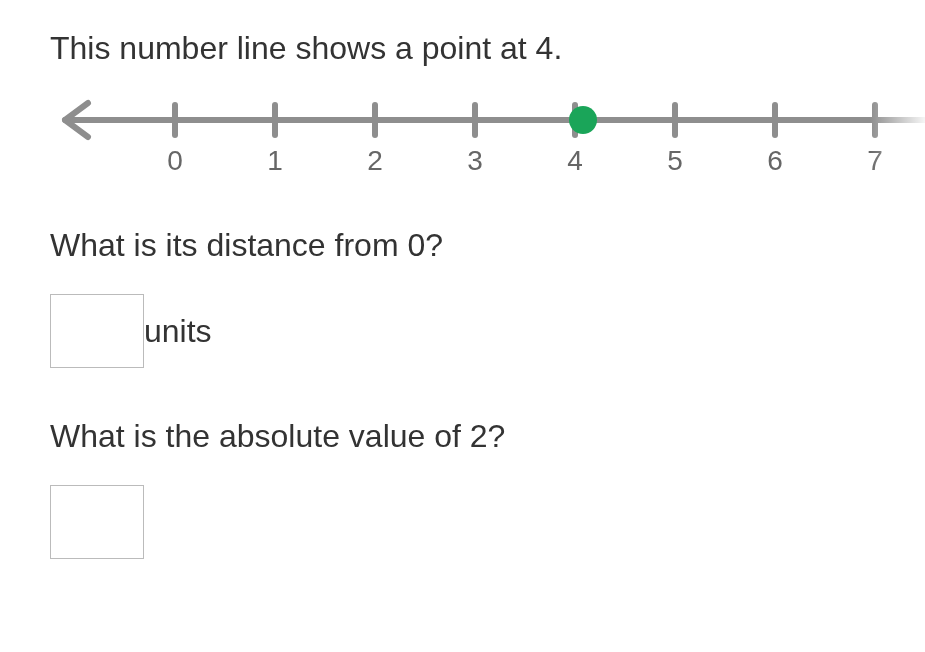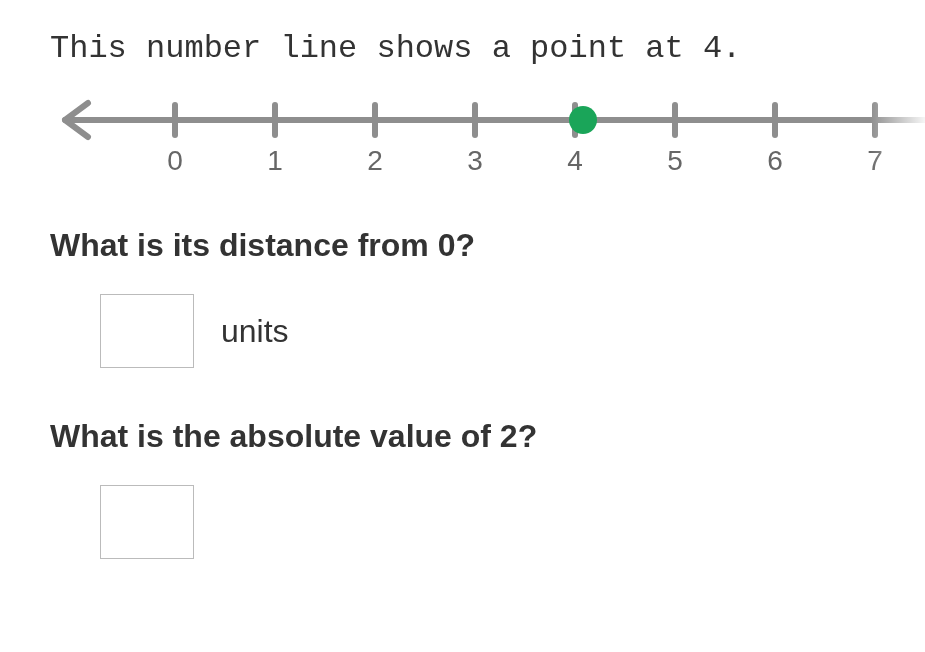"This number line shows a" .prompt-text { font-family: Liberation Mono, monospace -> none }
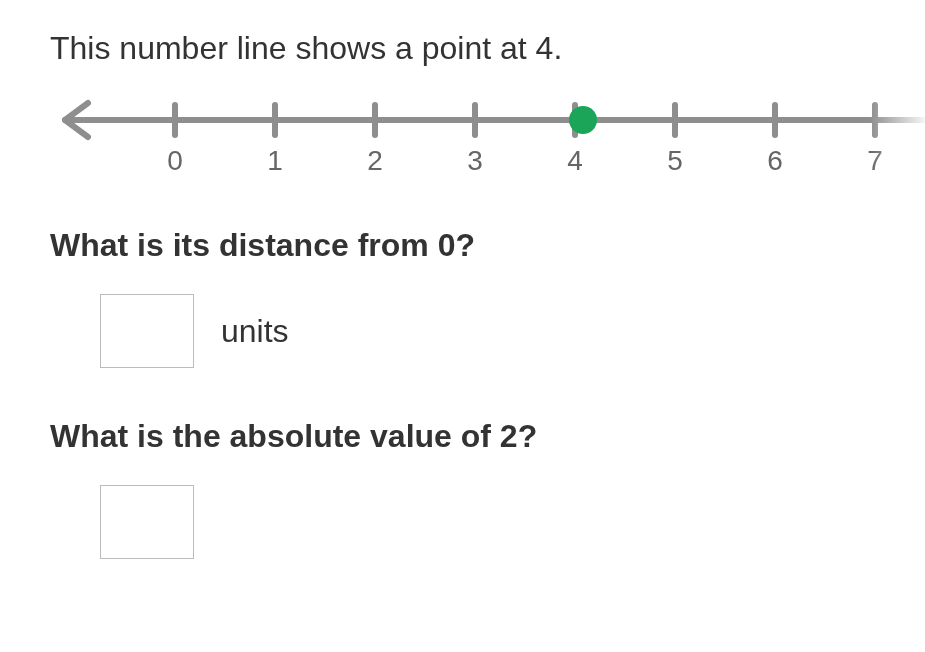"What is its distance from" .question-text { font-weight: bold -> none }
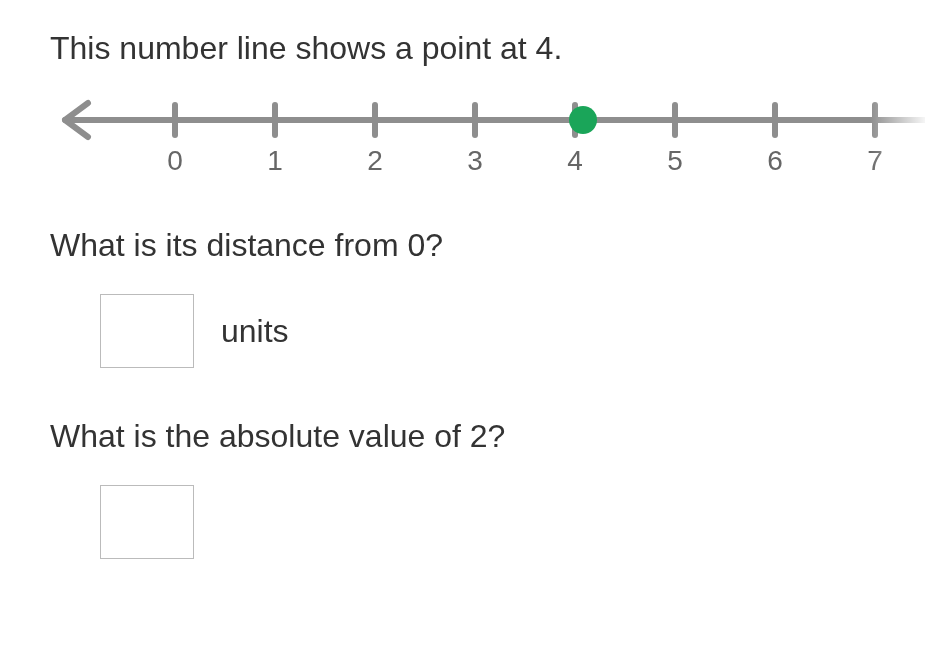"units" .answer-row { gap: 27px -> 0; margin-left: 50px -> none }
